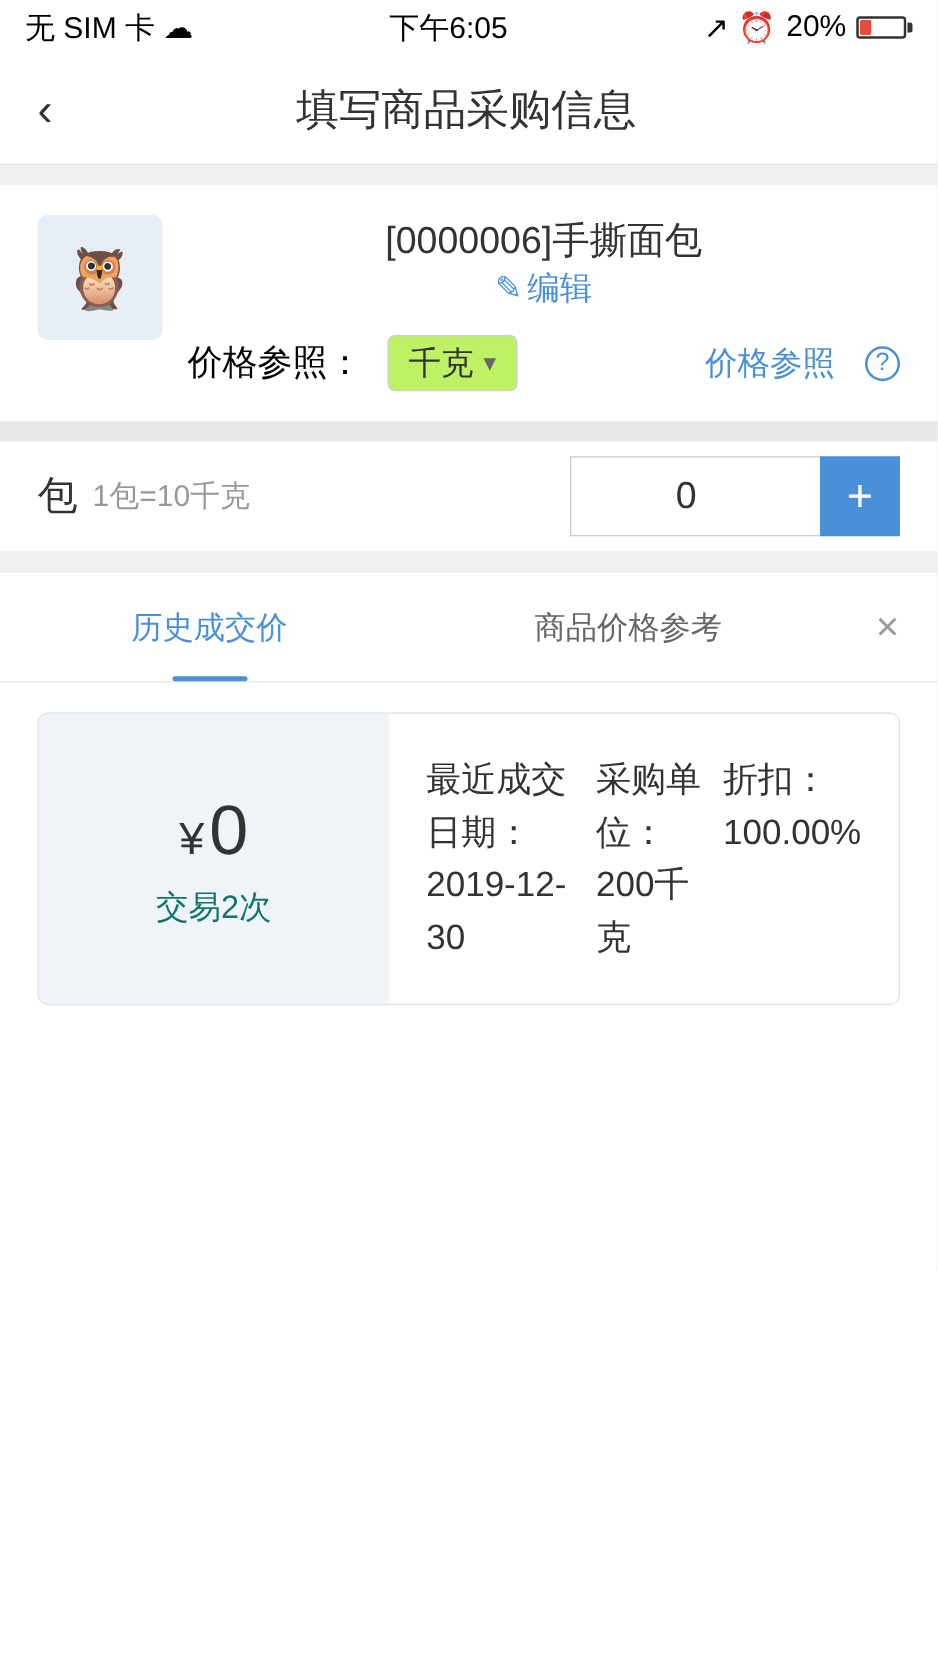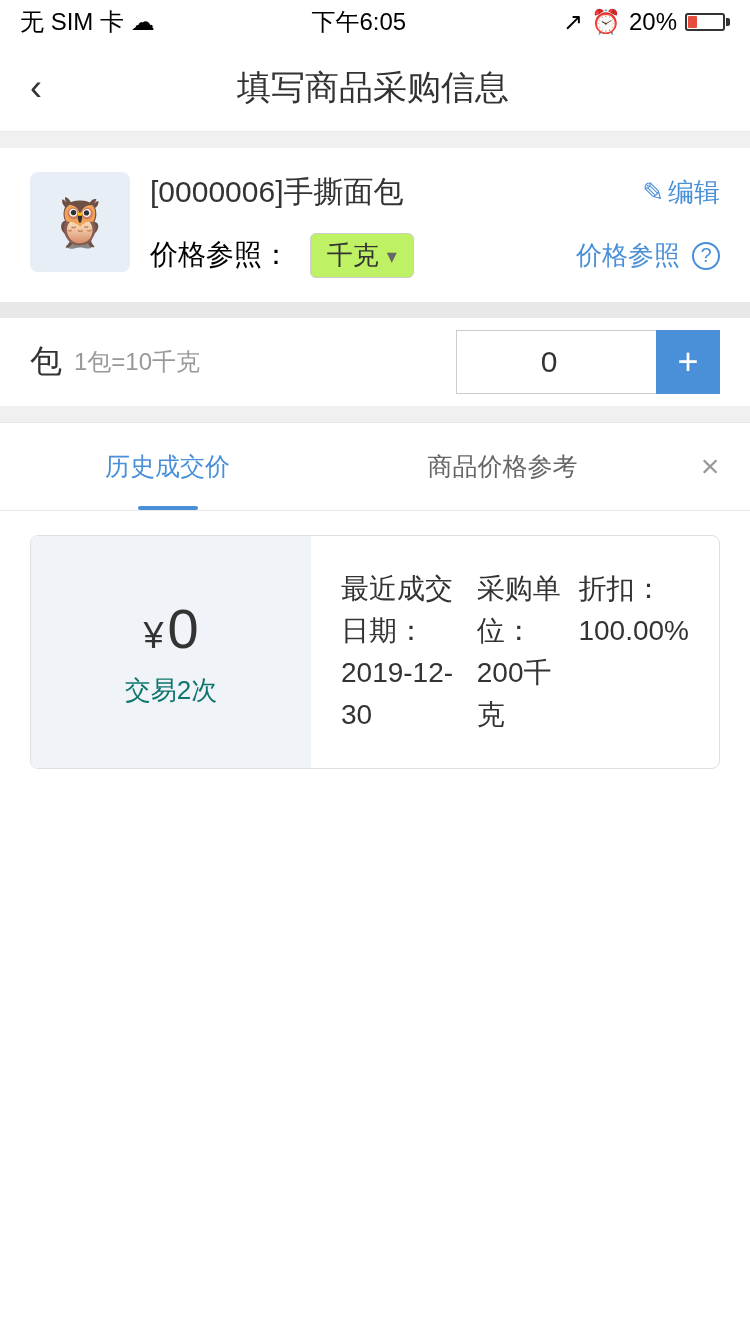"[0000006]手撕面包" .product-name-row { flex-direction: none -> column }
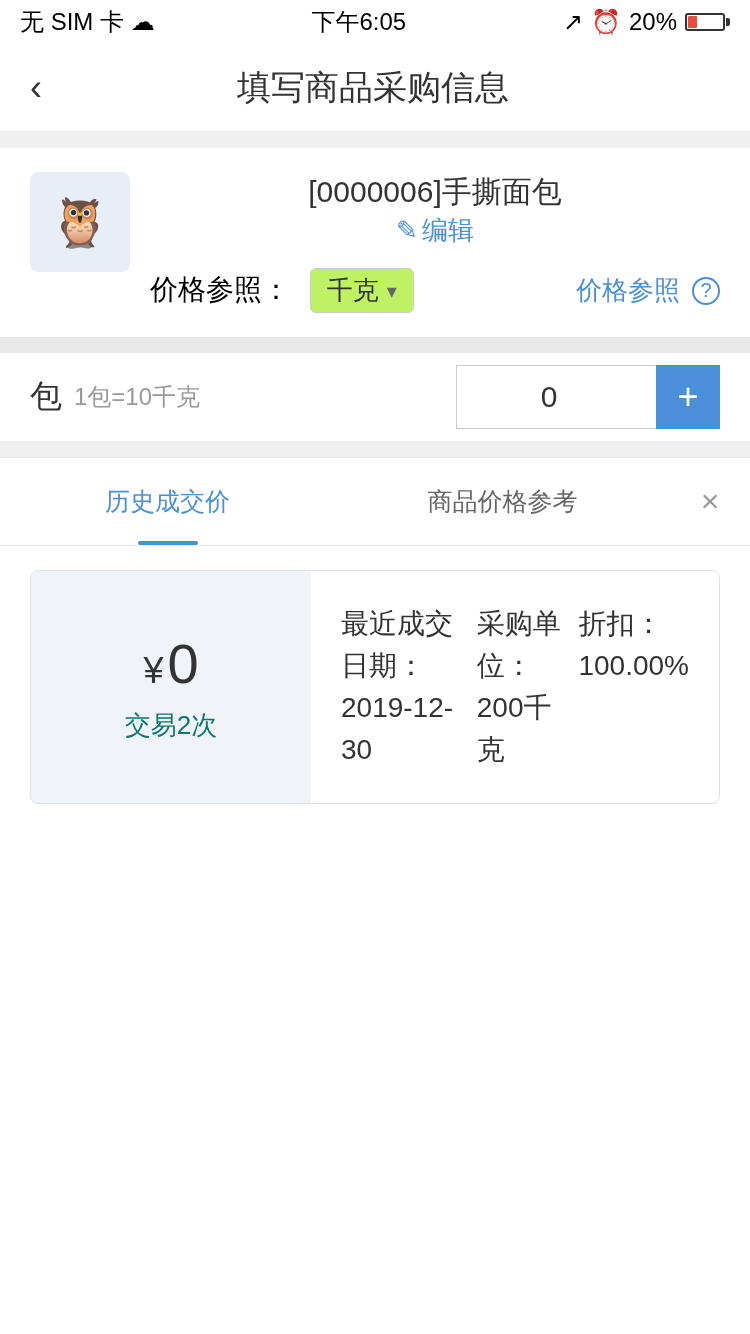"价格参照" .price-ref-link { gap: 12px -> 24px }
